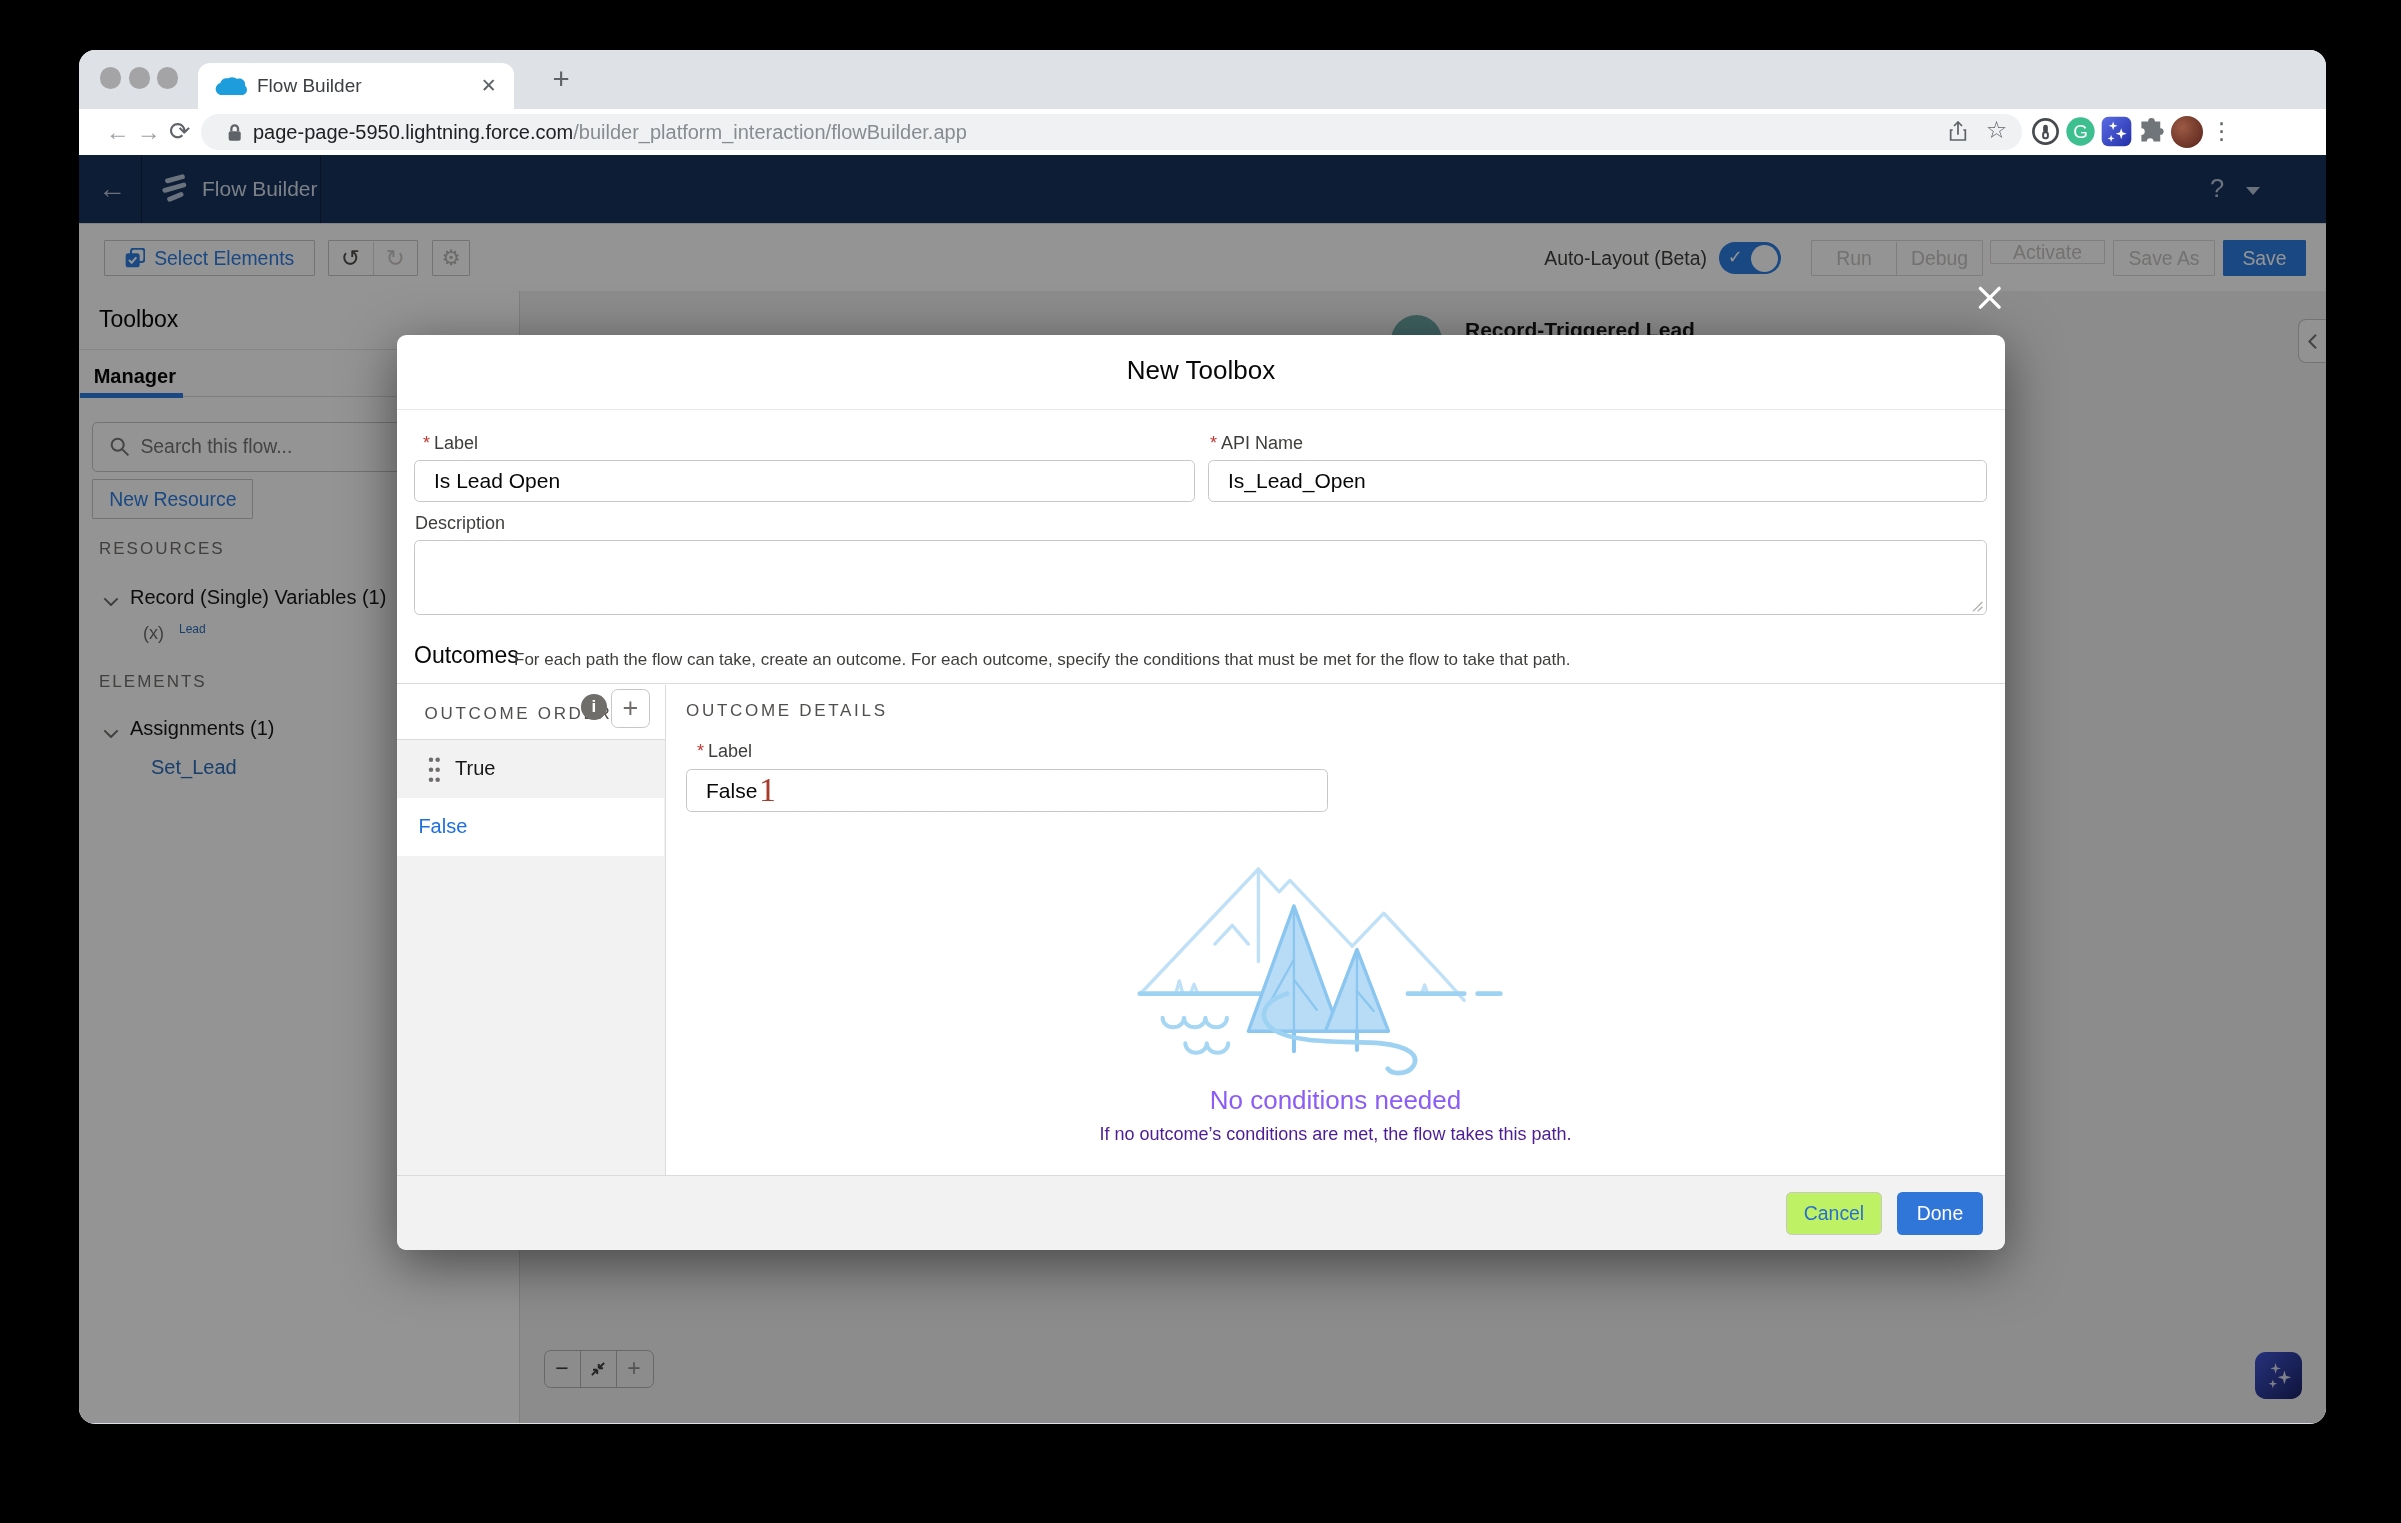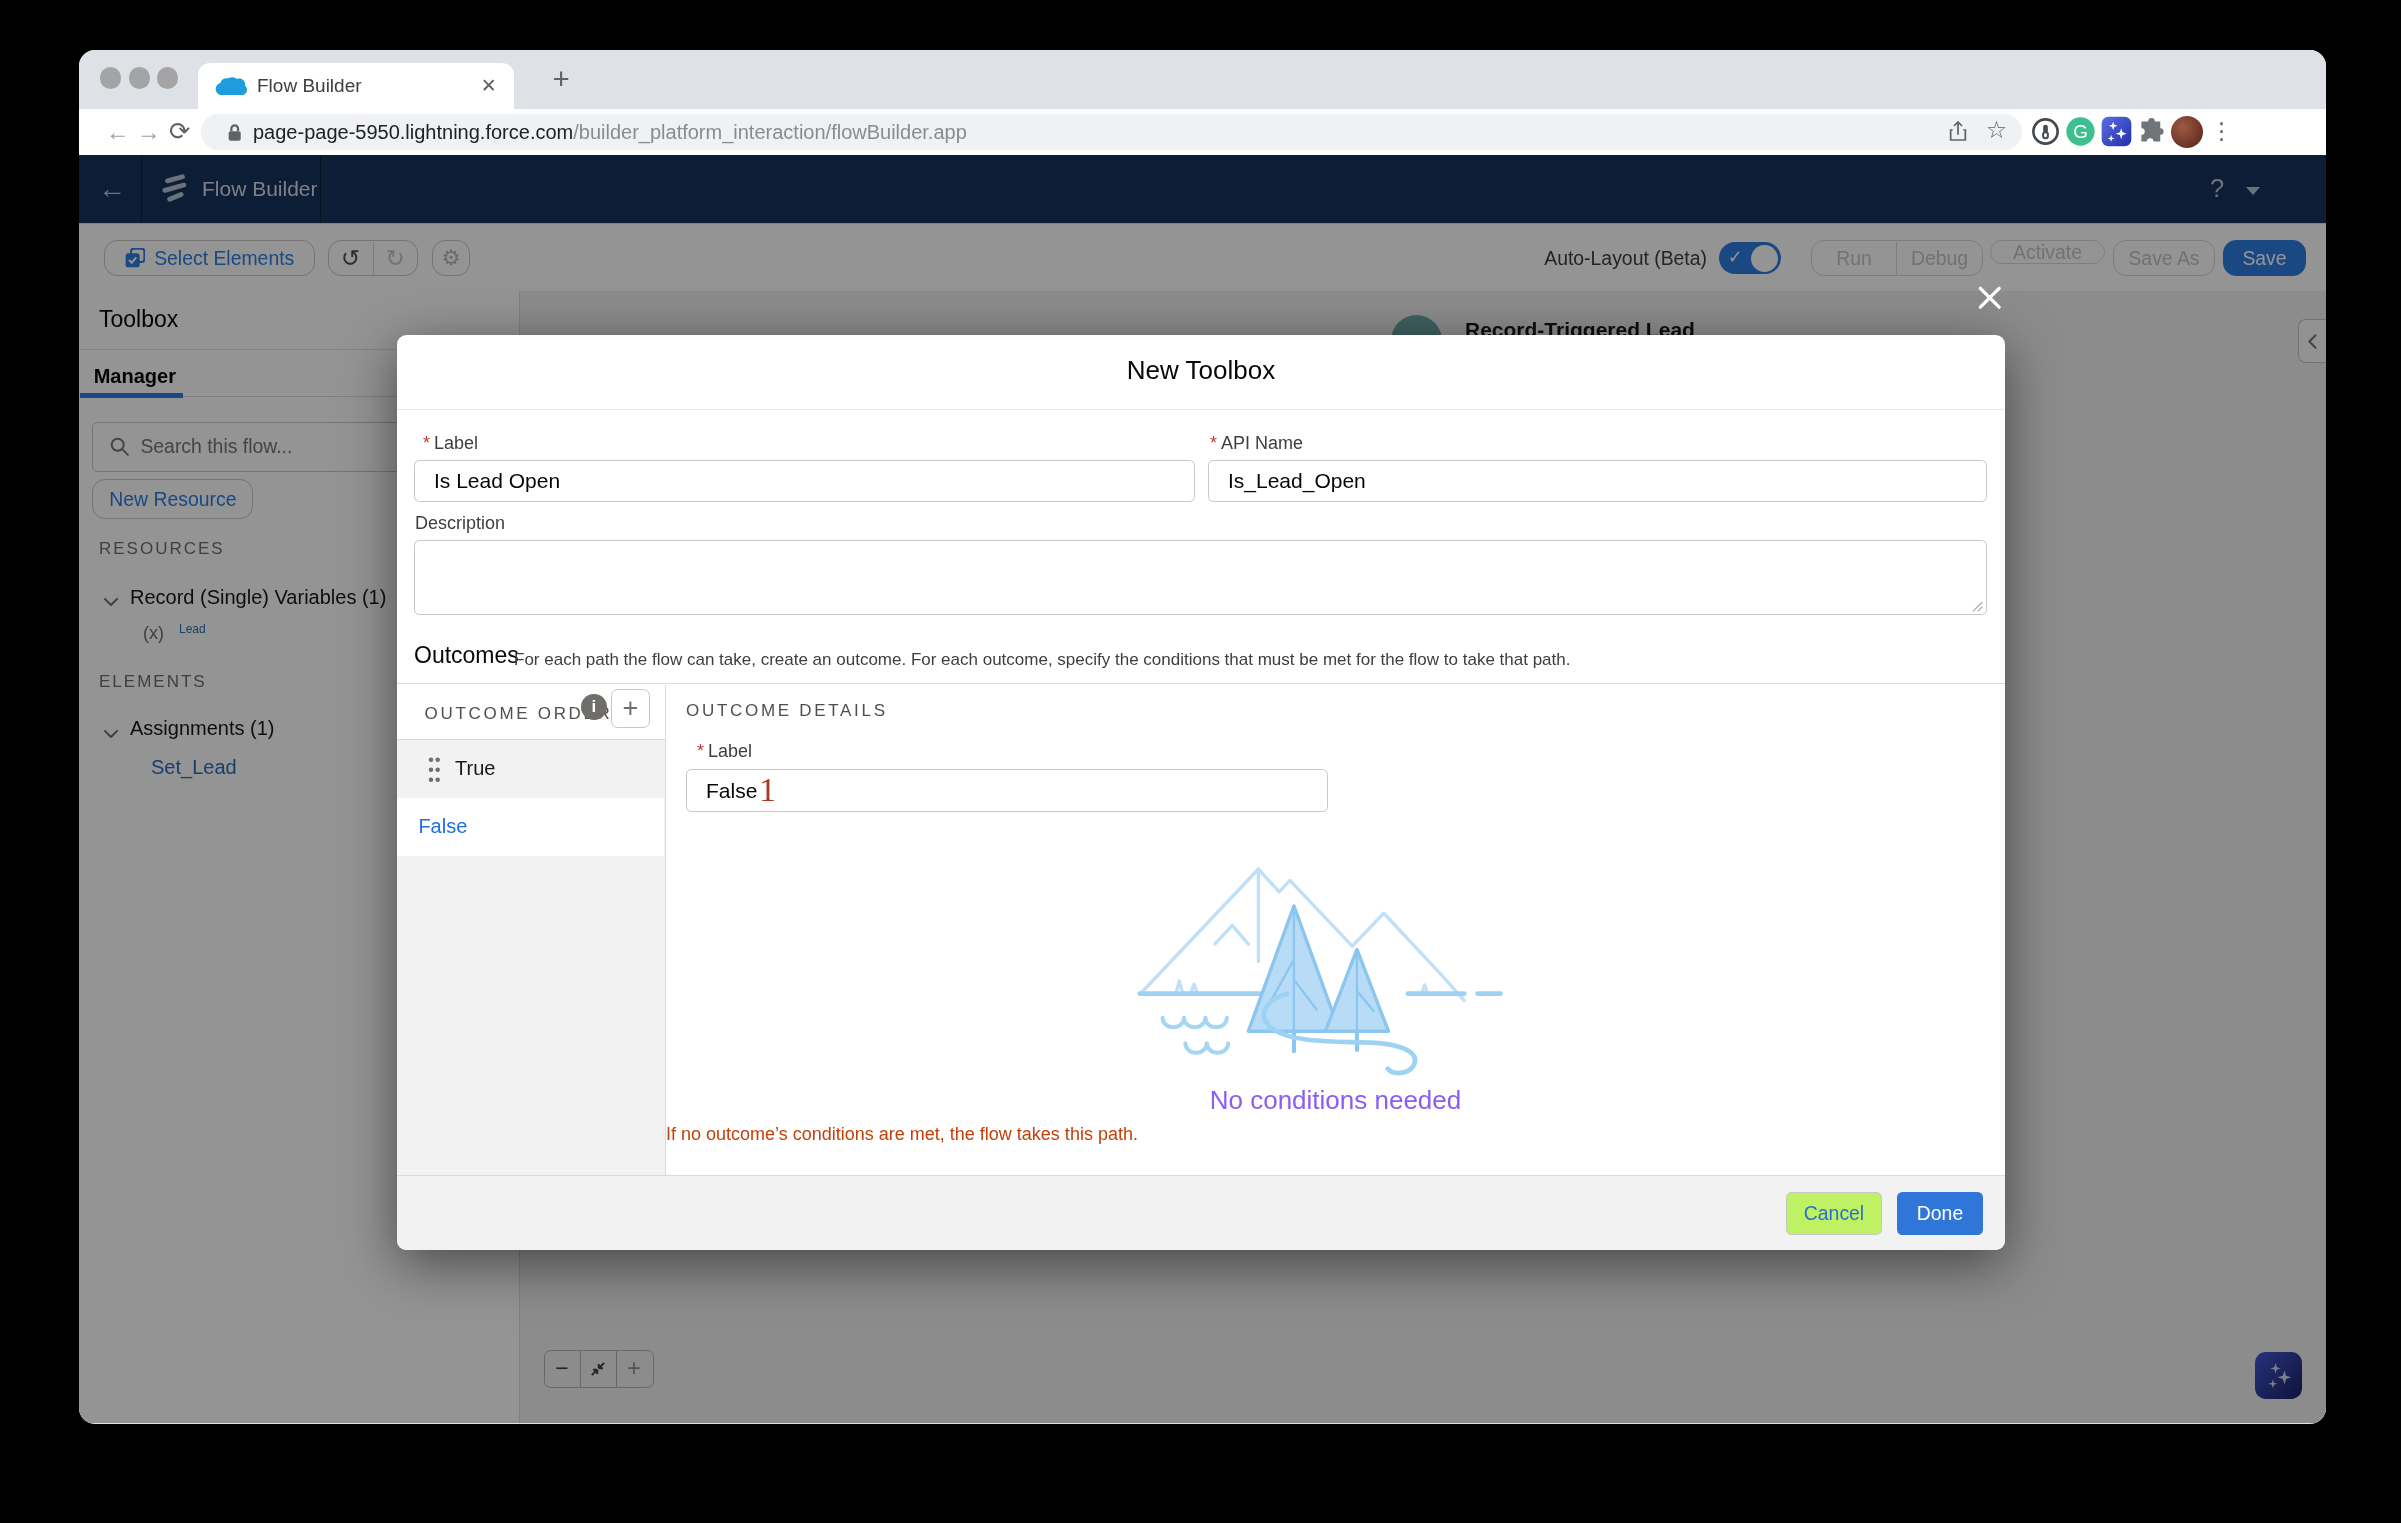"Select Elements" .btn { border-radius: 13px -> 1px }
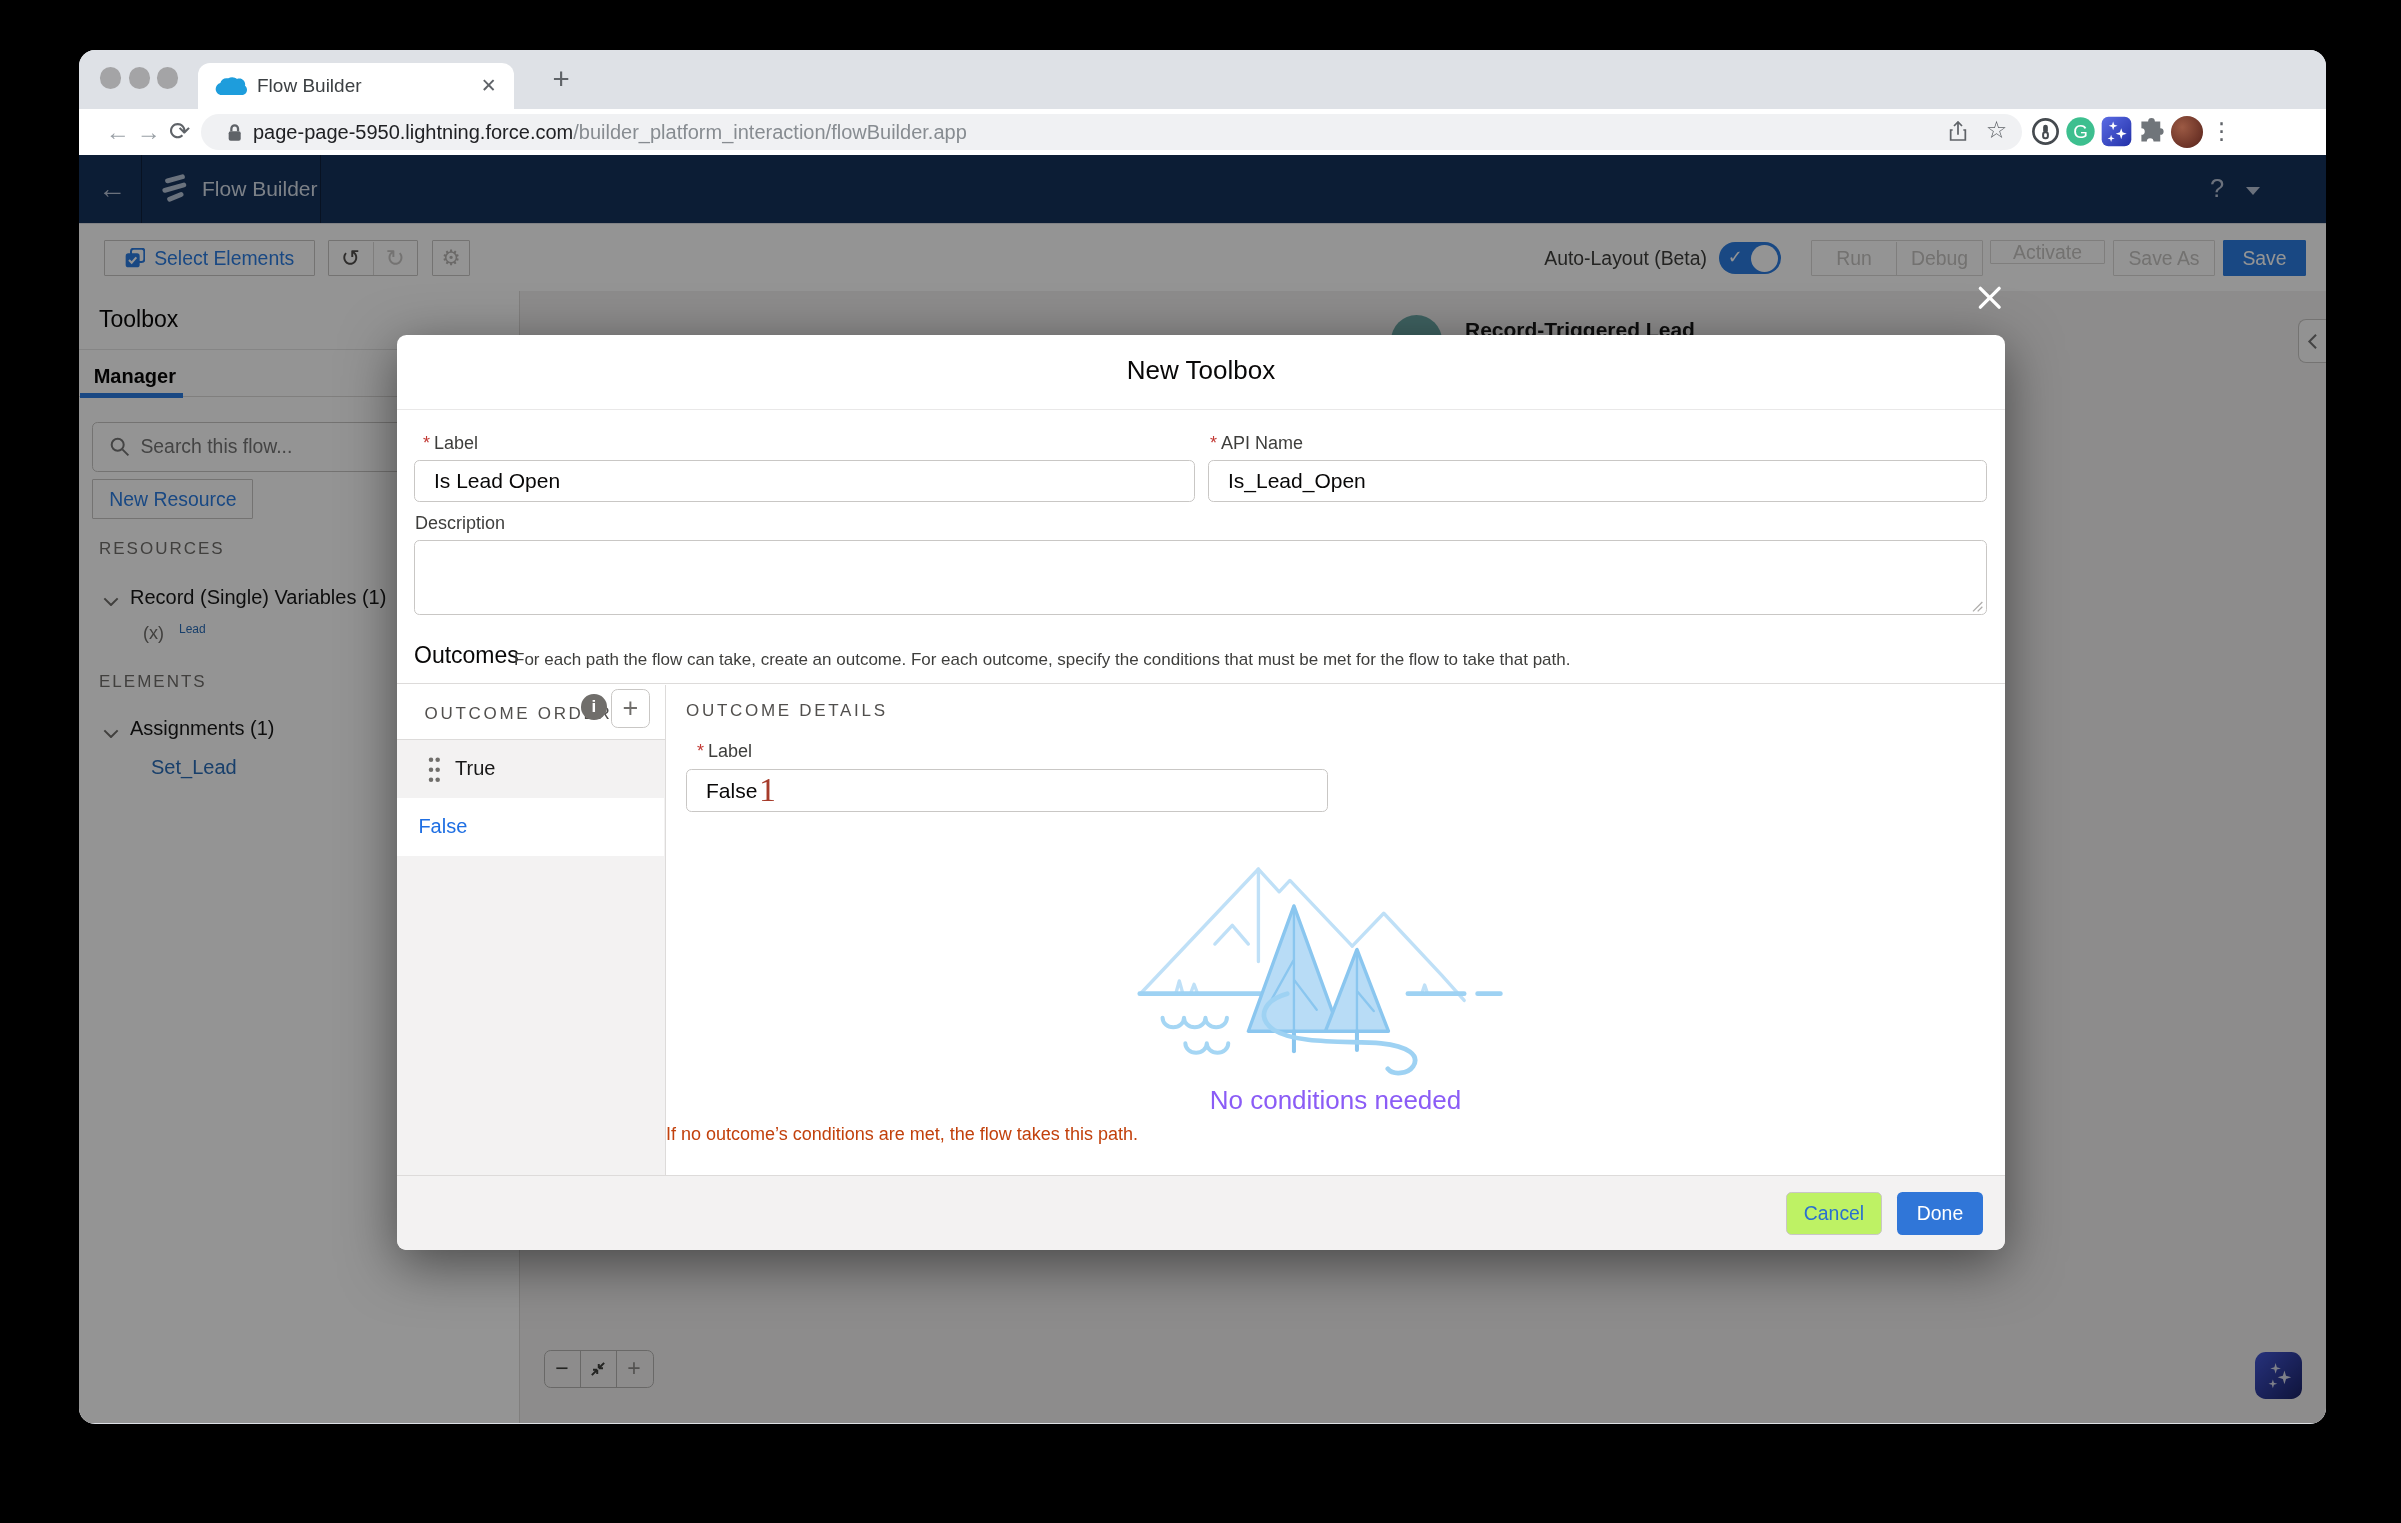"If no outcome’s conditions are" div.abs { color: #c2410c -> #4c1d95; text-align: none -> center }
